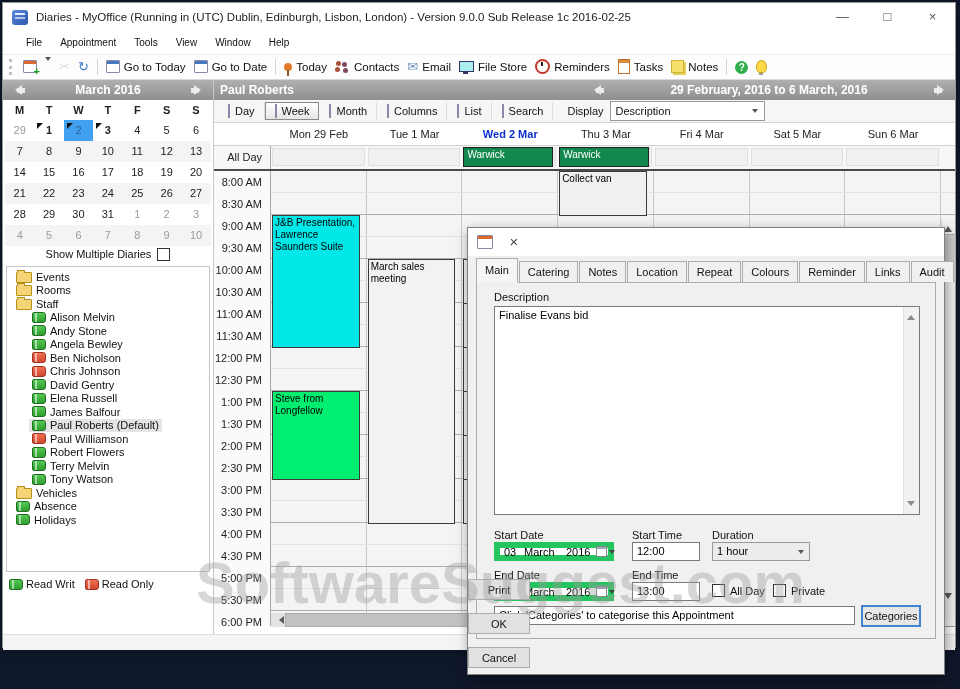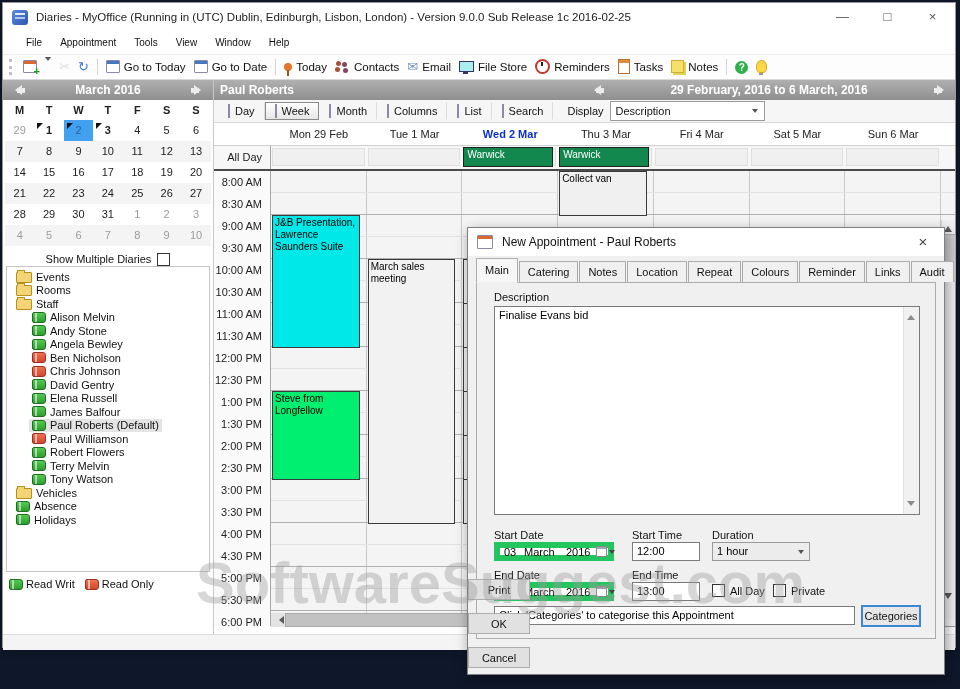"New Appointment - Paul Roberts" span.dlg-title-text { html: <span>New Appointment - Paul Roberts</span> -> none }
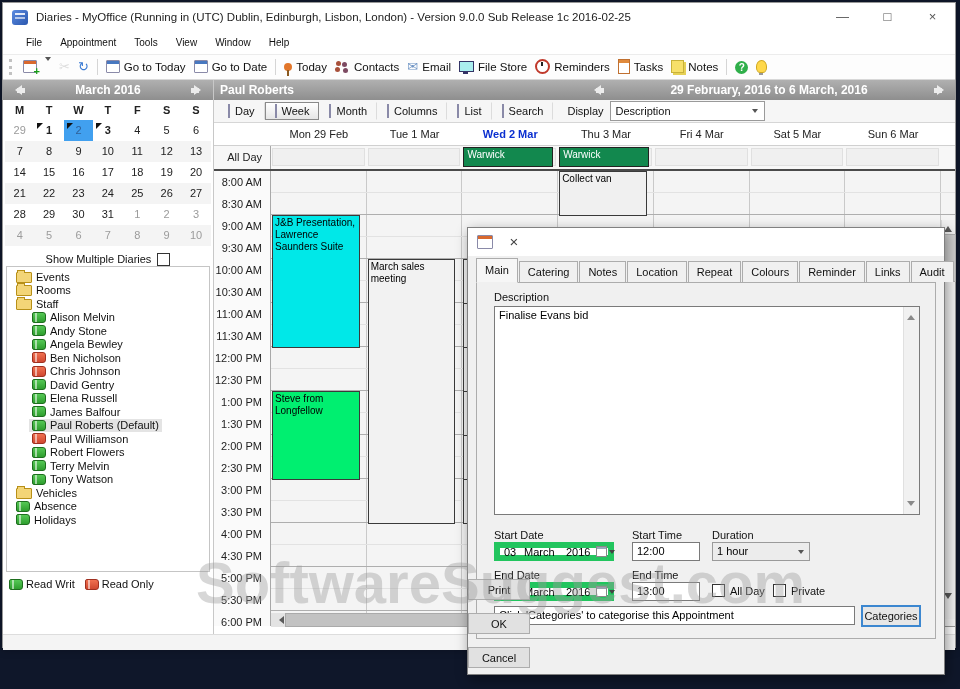"Show Multiple Diaries" .show-multi { align-items: center -> flex-start }
